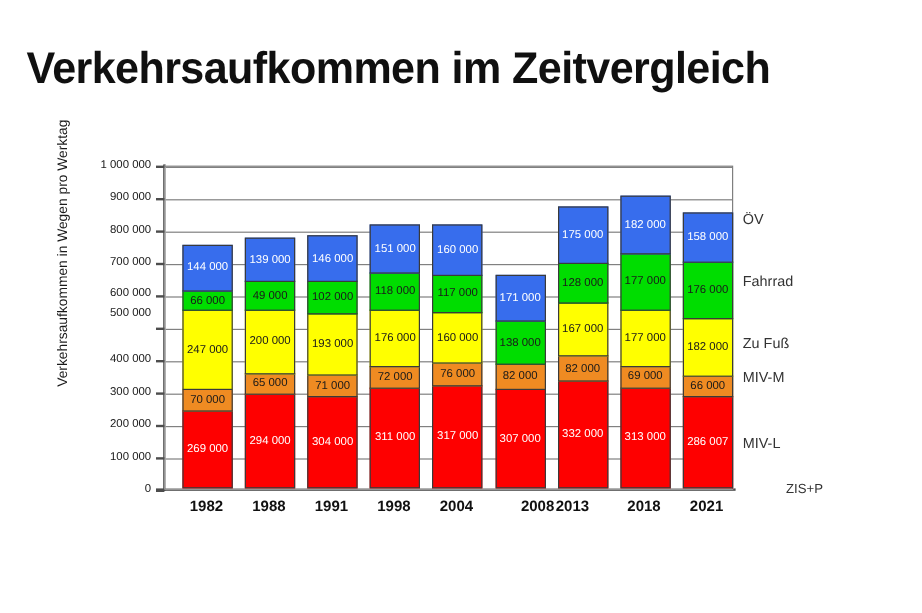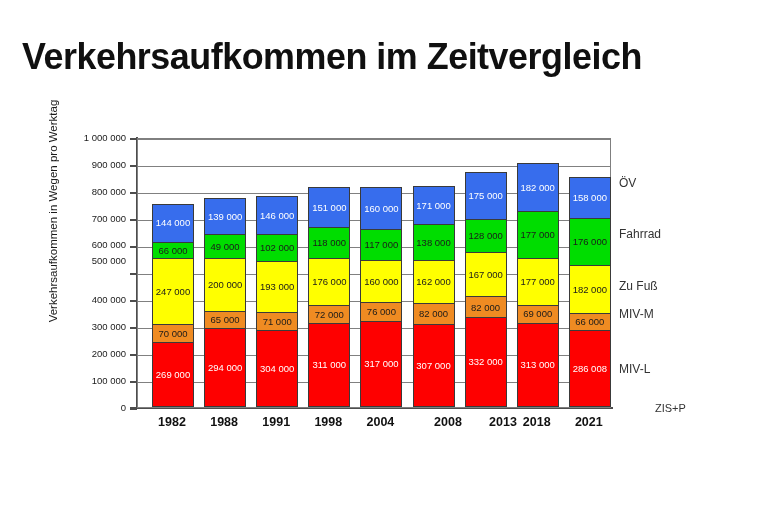"162 000" div.segment { html: <div> <span>162 000</span> </div> -> none }
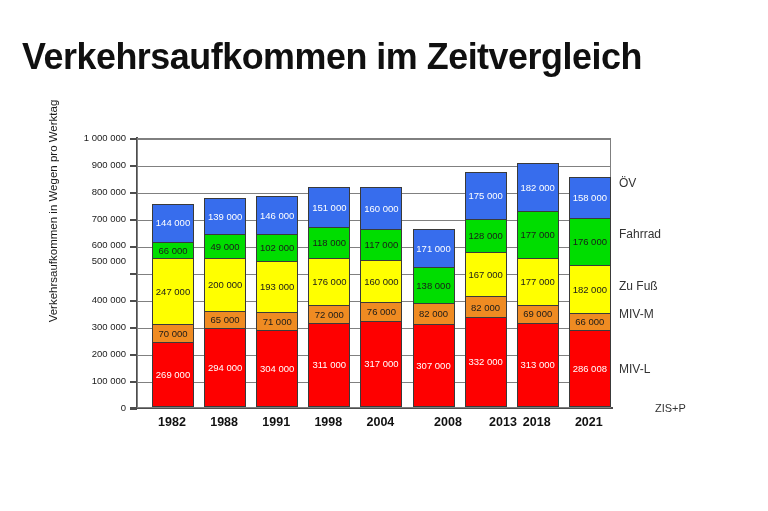"286 008" span.seg-label { text: 286 008 -> 286 007 }
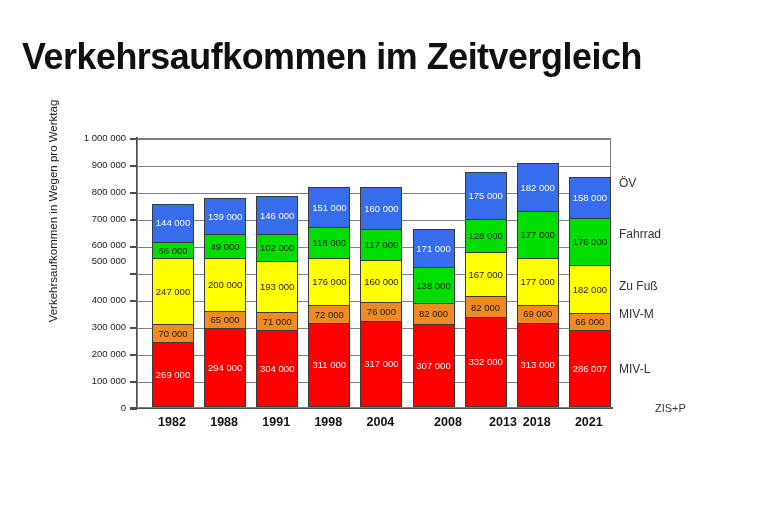"2013" div.x-tick-label { left: 473px -> 447px }
